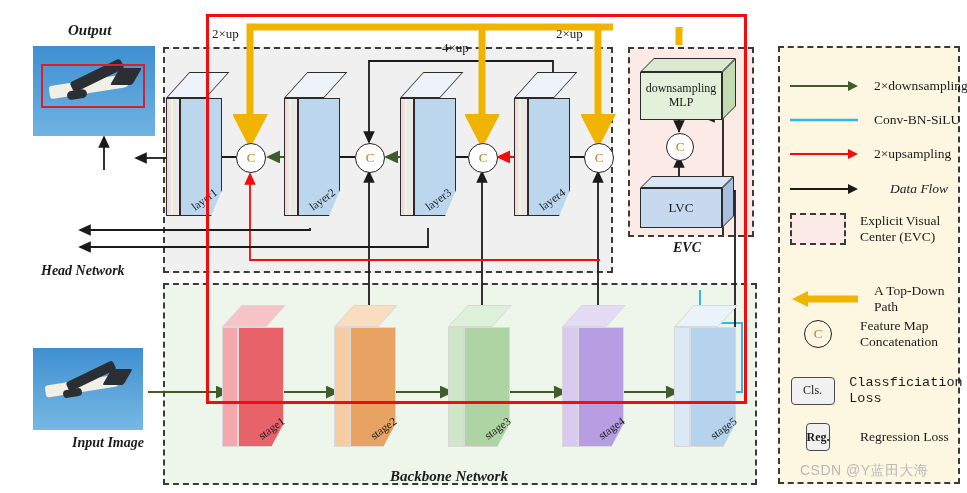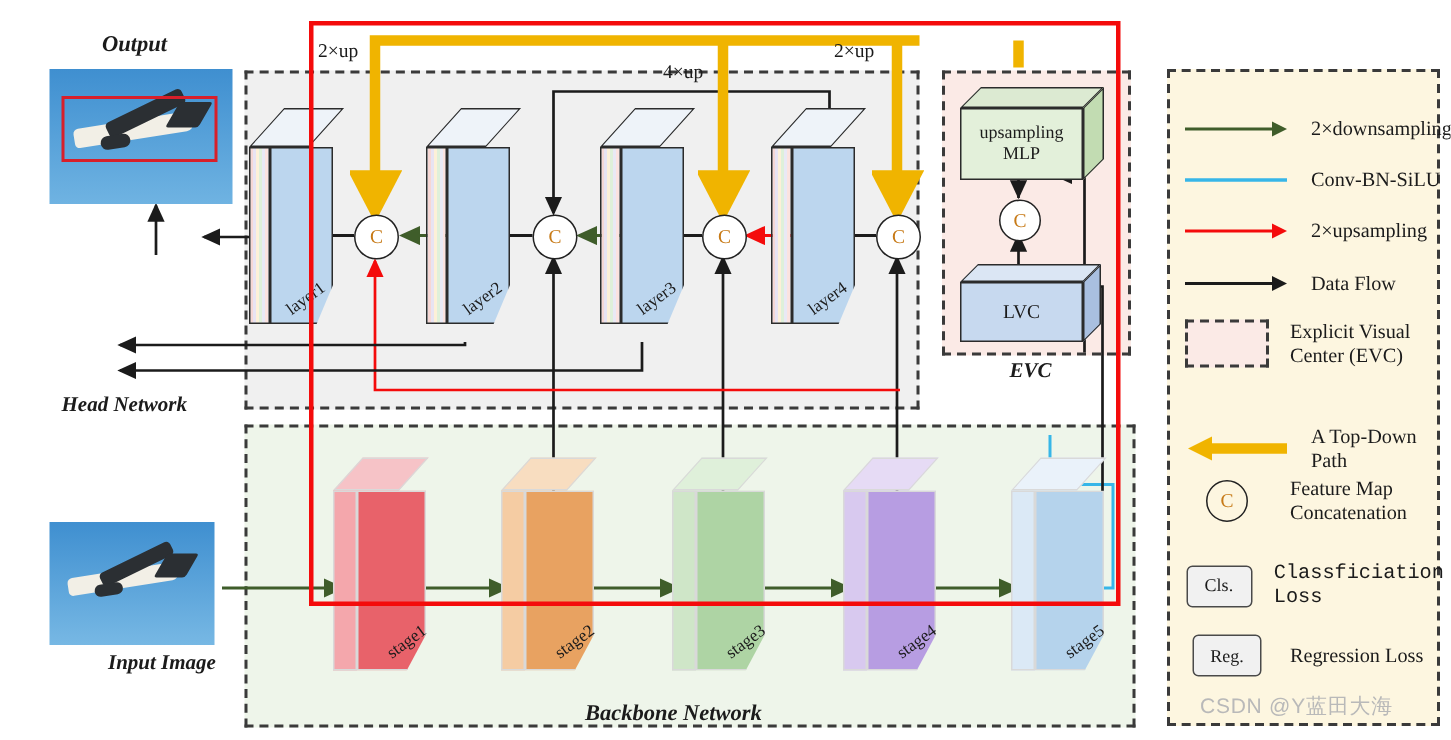"upsampling" span.lbl { text: upsampling -> downsampling }
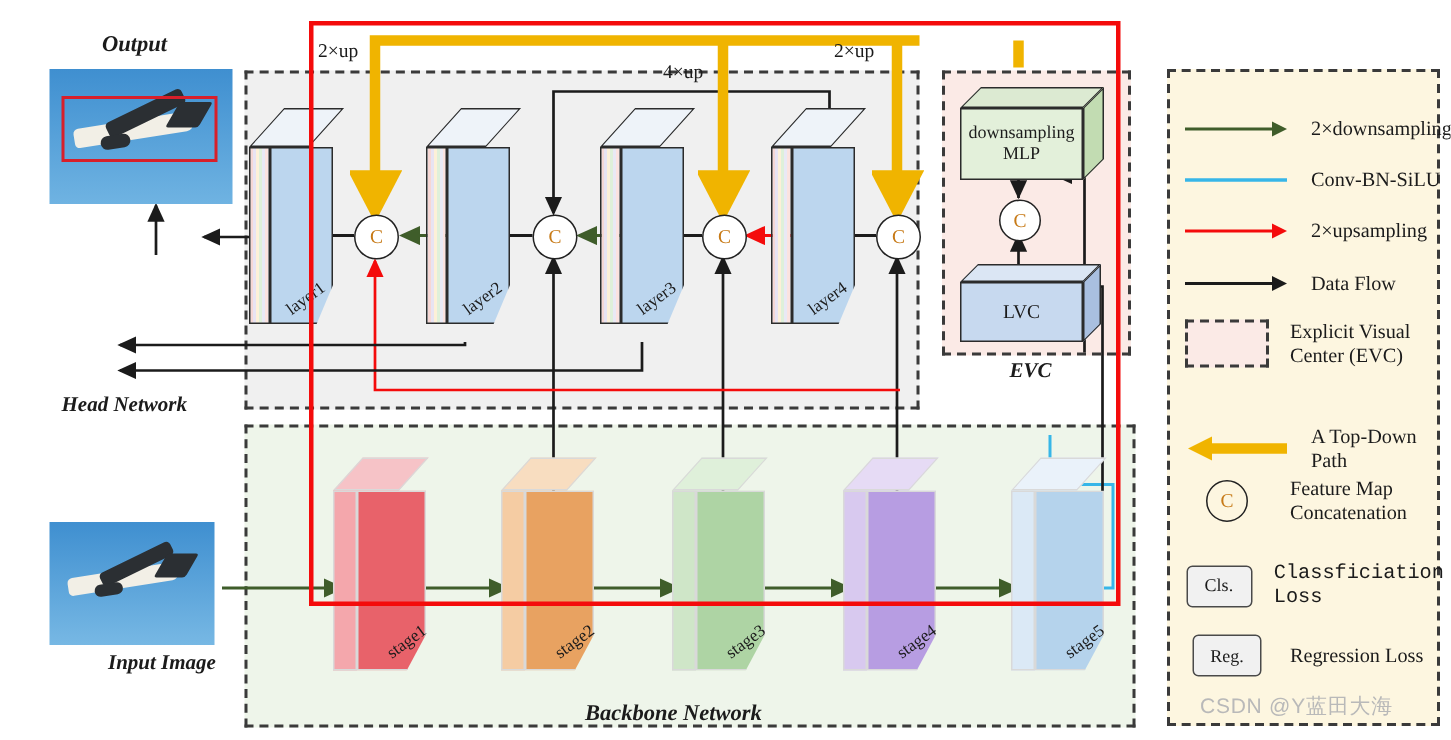"Data Flow" span.legtext { font-style: none -> italic; margin-left: 14px -> 30px }
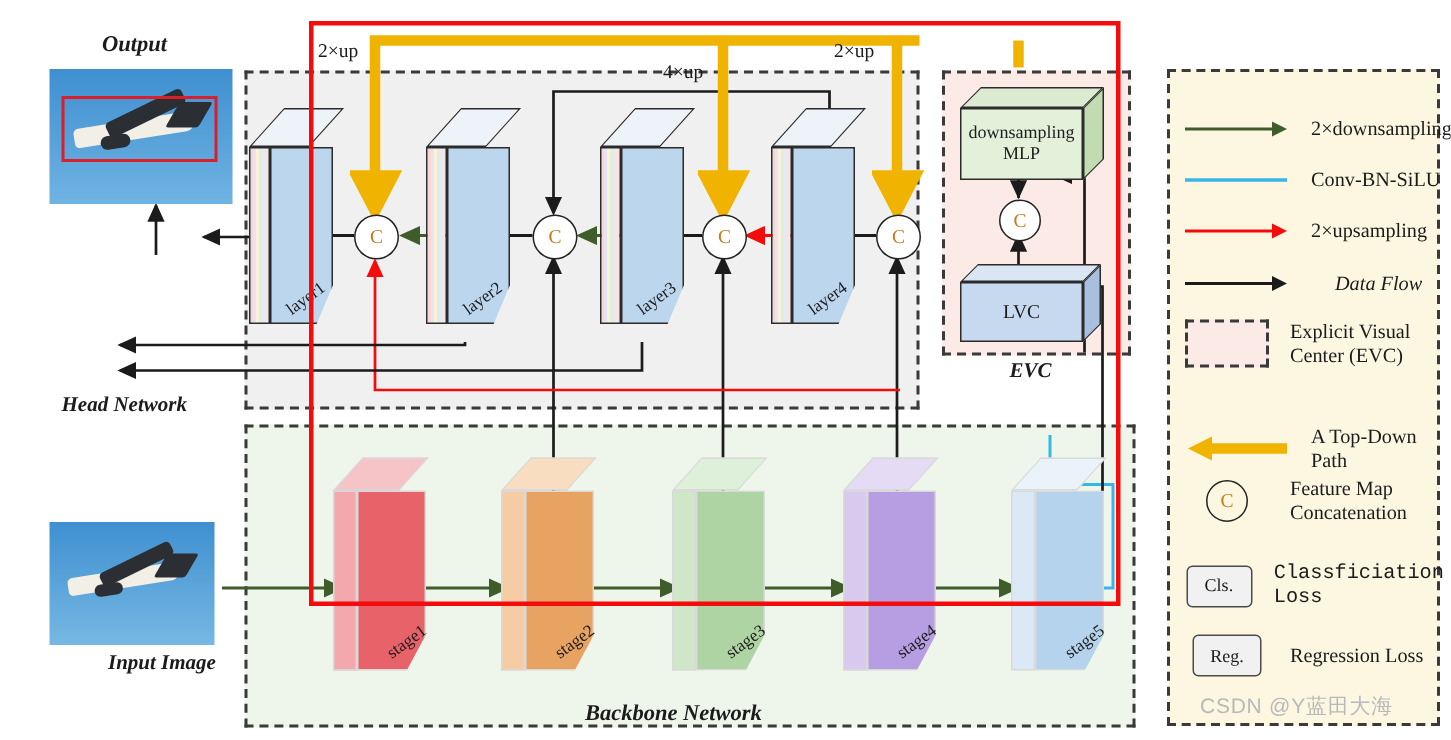"Reg." div.lossbox { font-weight: none -> bold; width: 46px -> 24px }
